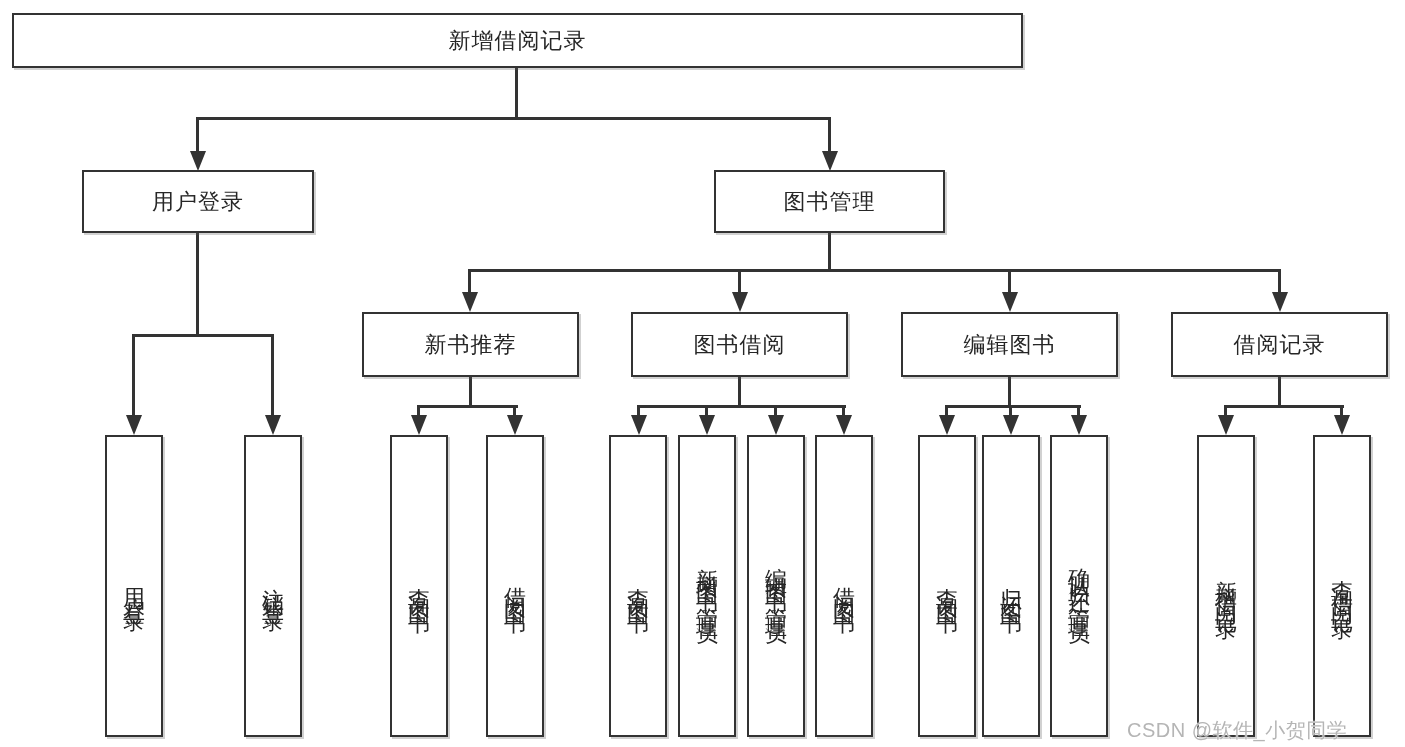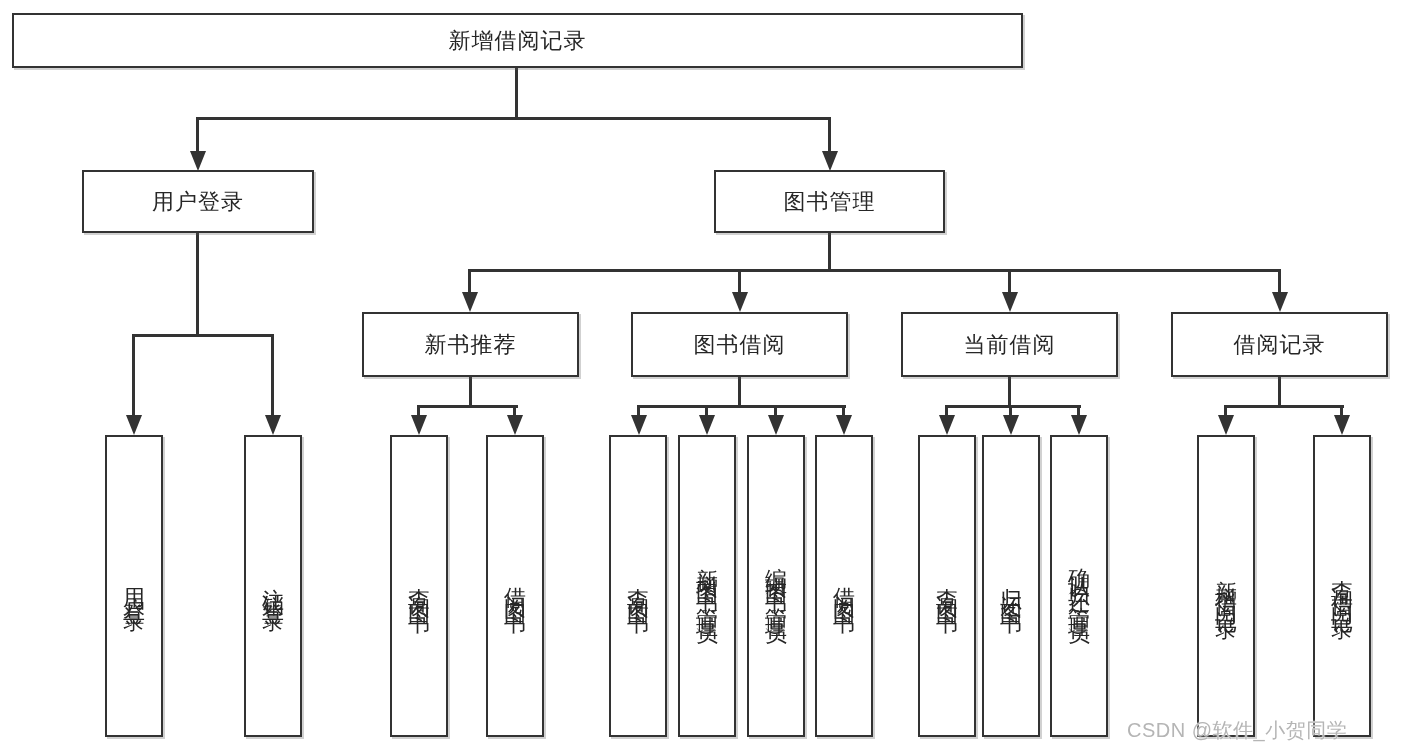"当前借阅" span { text: 当前借阅 -> 编辑图书 }
